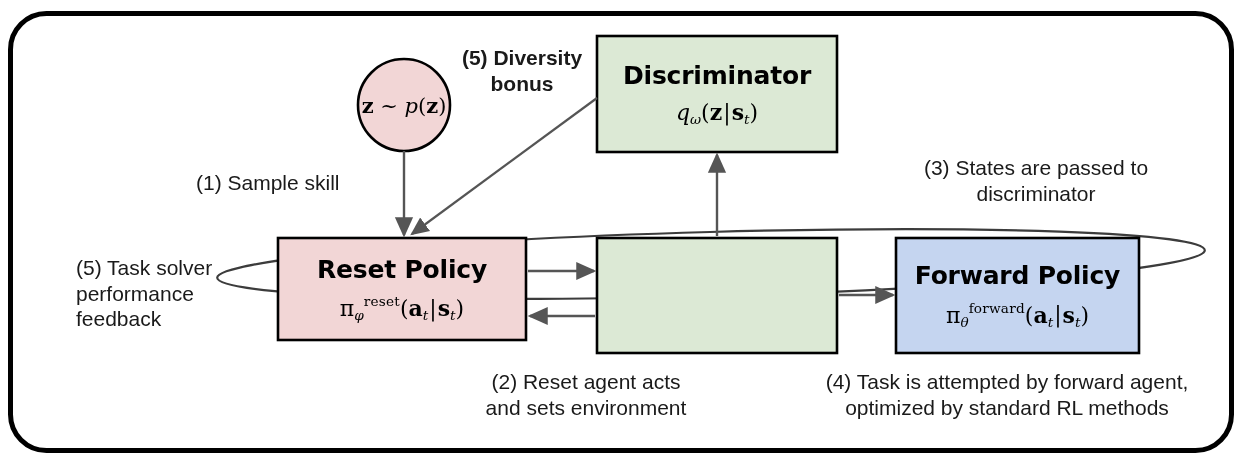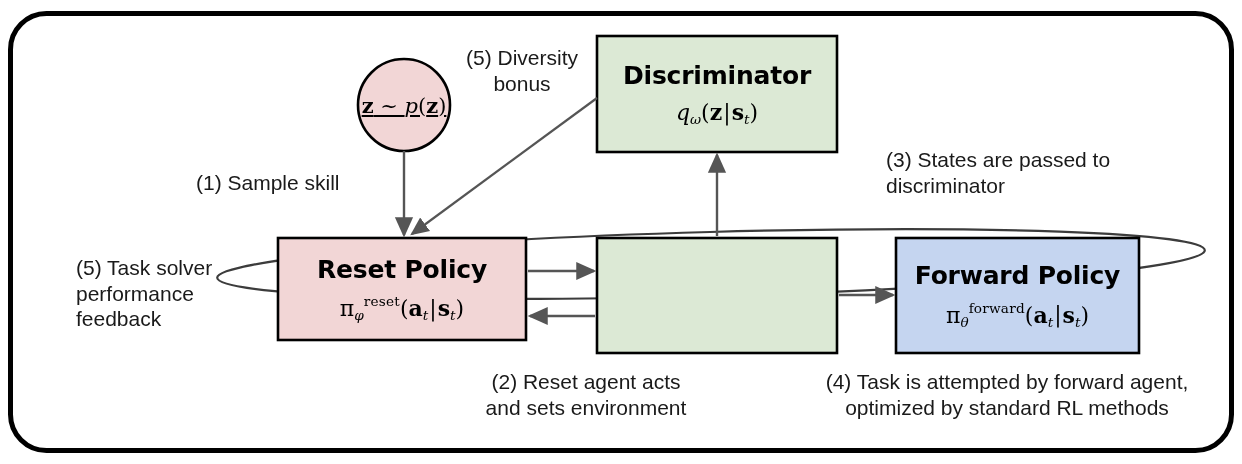"(5) Diversity" div.ann { font-weight: none -> bold }
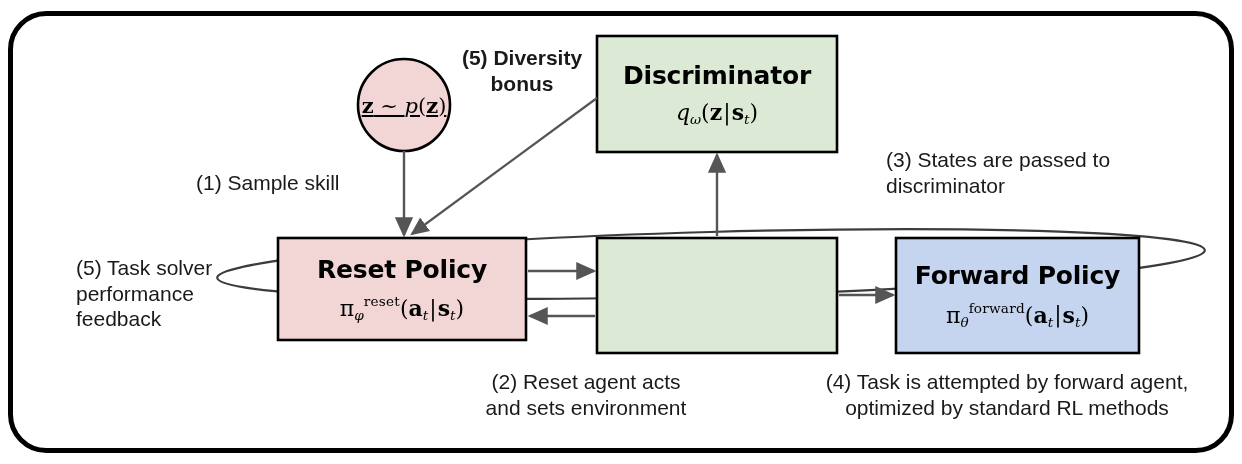"z ~ p(z)" .circle-formula { text-decoration: underline -> none }
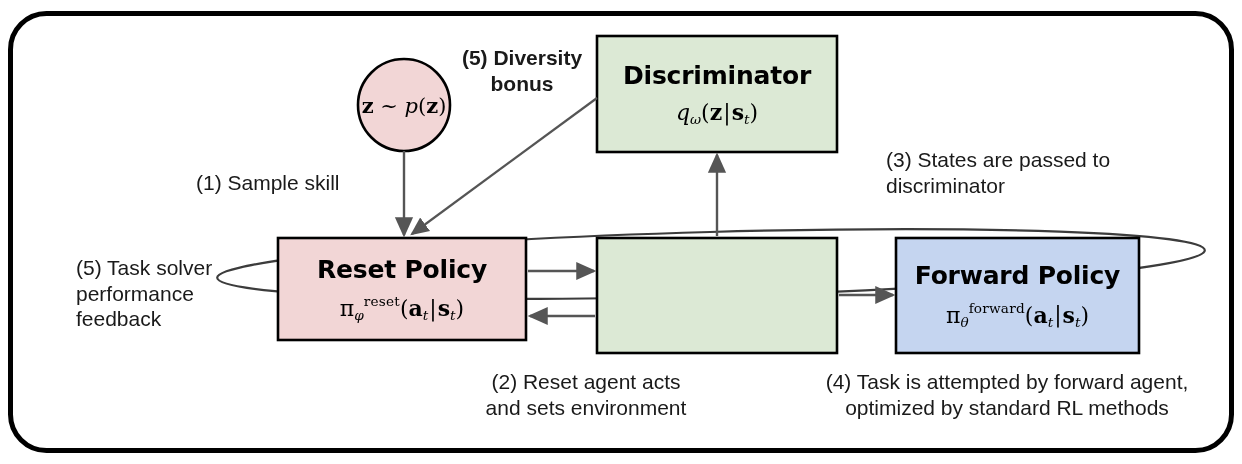"(3) States are passed to" div.ann { text-align: none -> center; top: 147px -> 155px }
